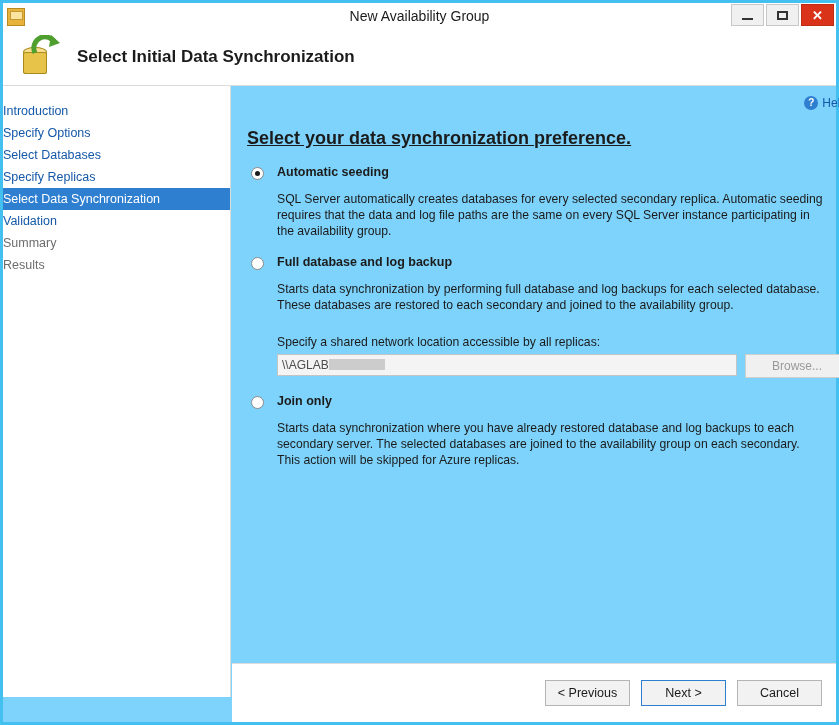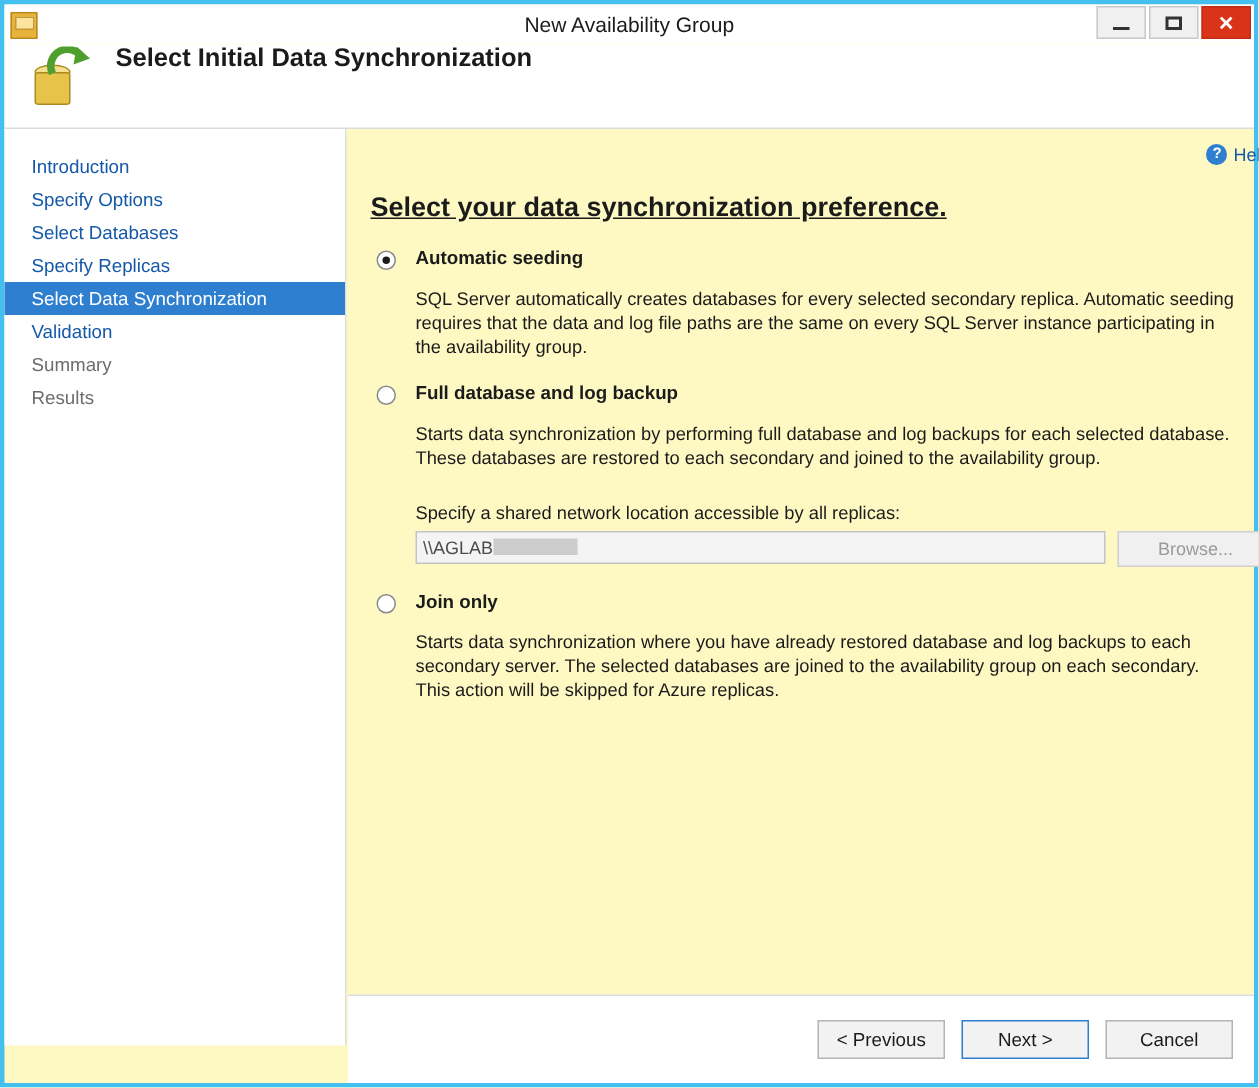"New Availability Group" .window { background: #fef9c3 -> #7dd3fc }
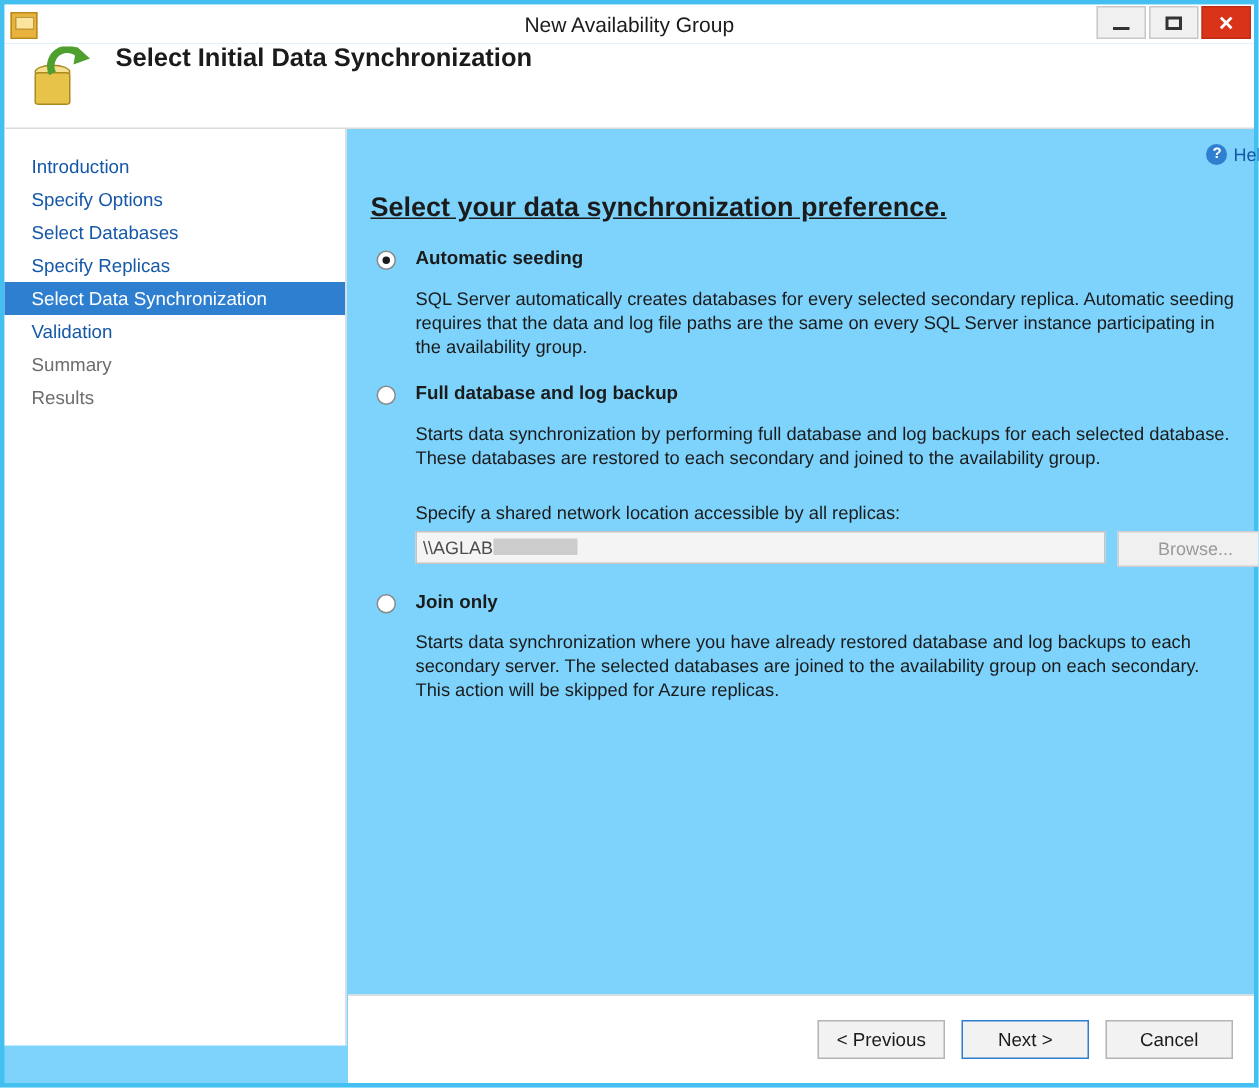"Select Initial Data Synchronization" .header { align-items: none -> center }
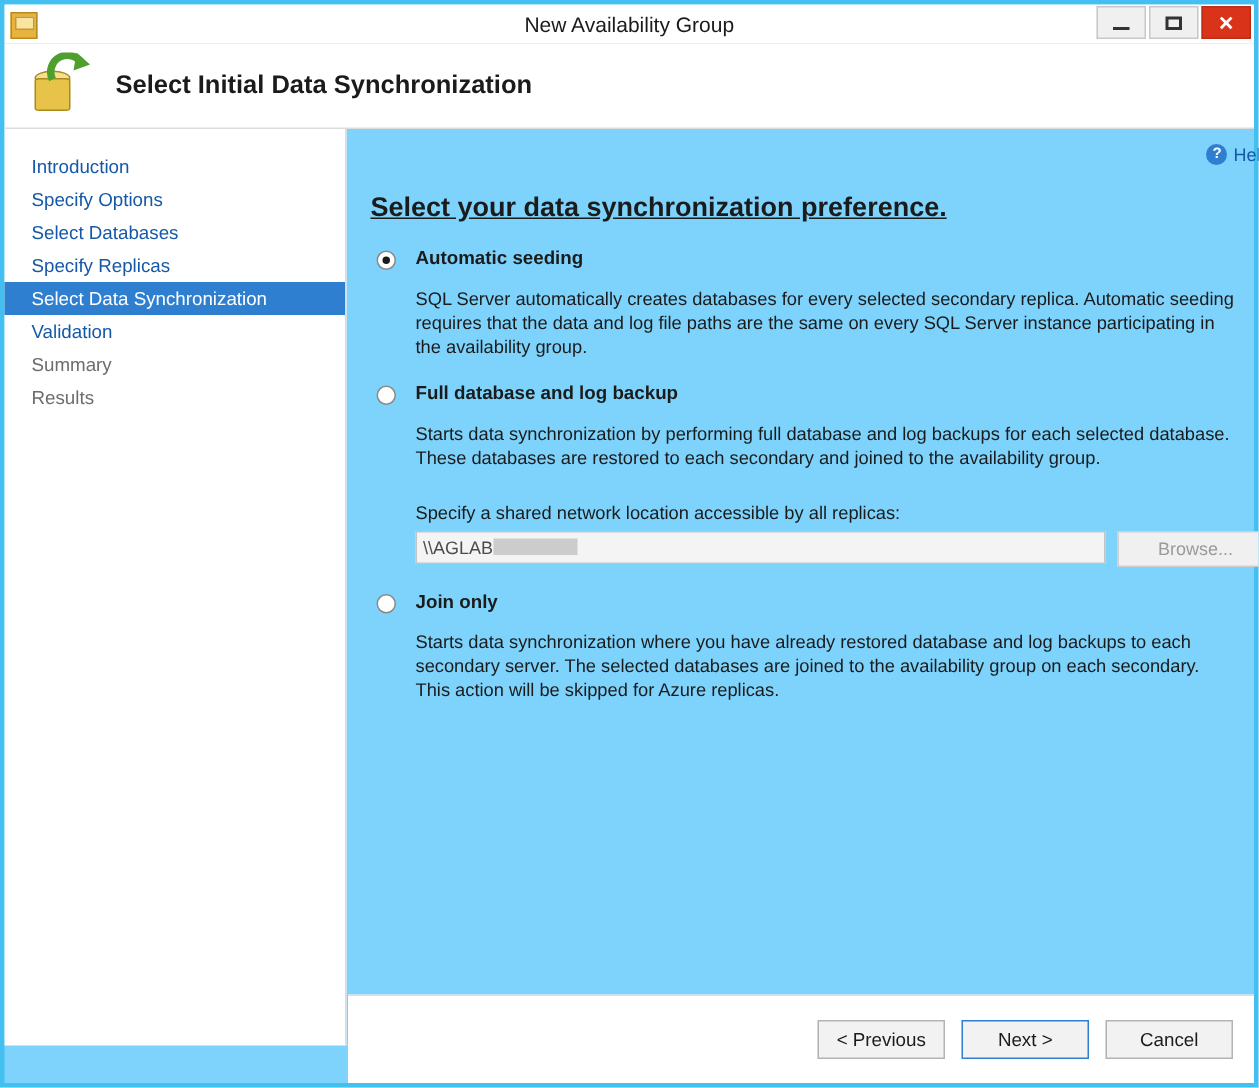"Introduction" .side-item { padding-left: 18px -> none }
